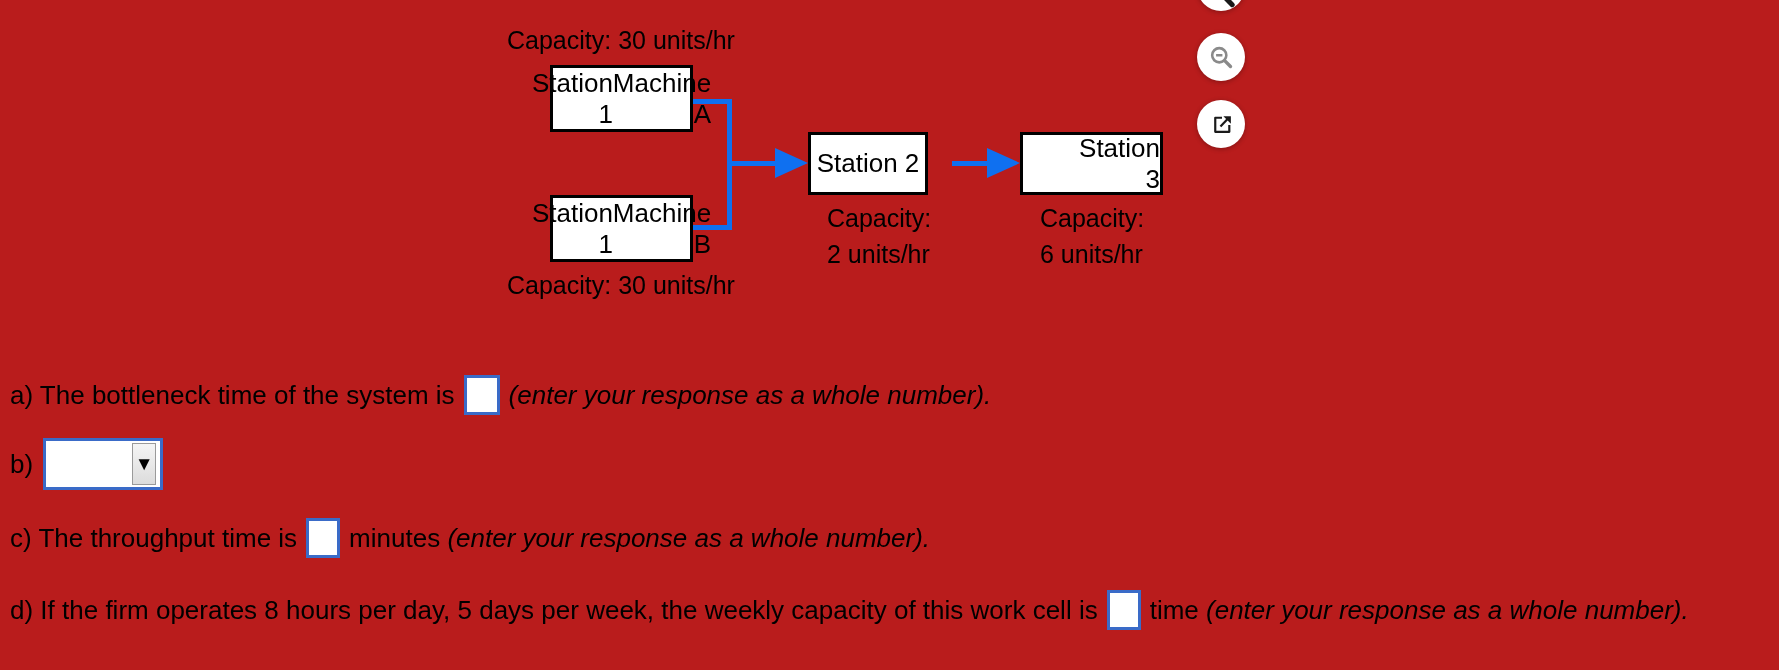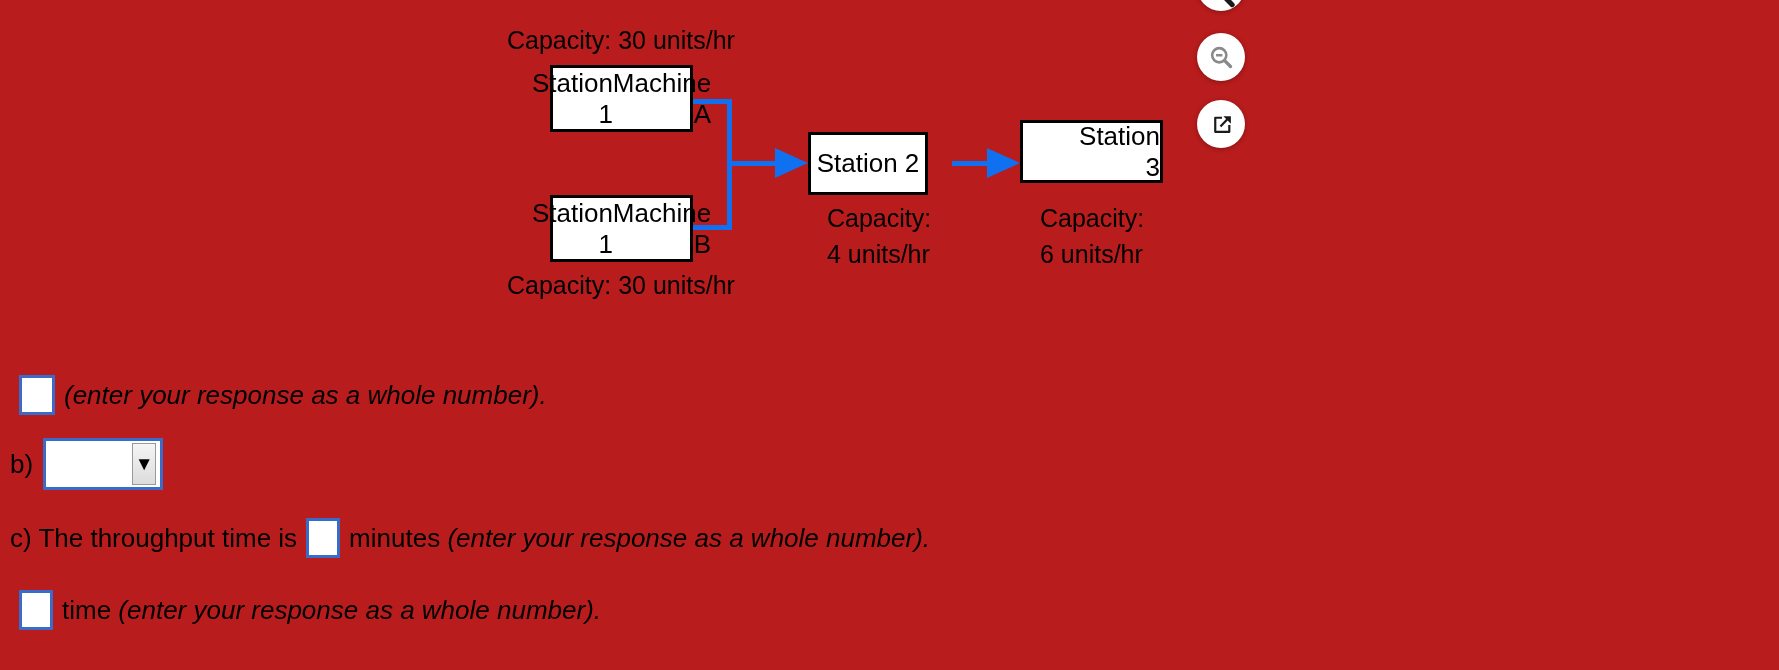"Station 3" div.sbox { top: 120px -> 132px }
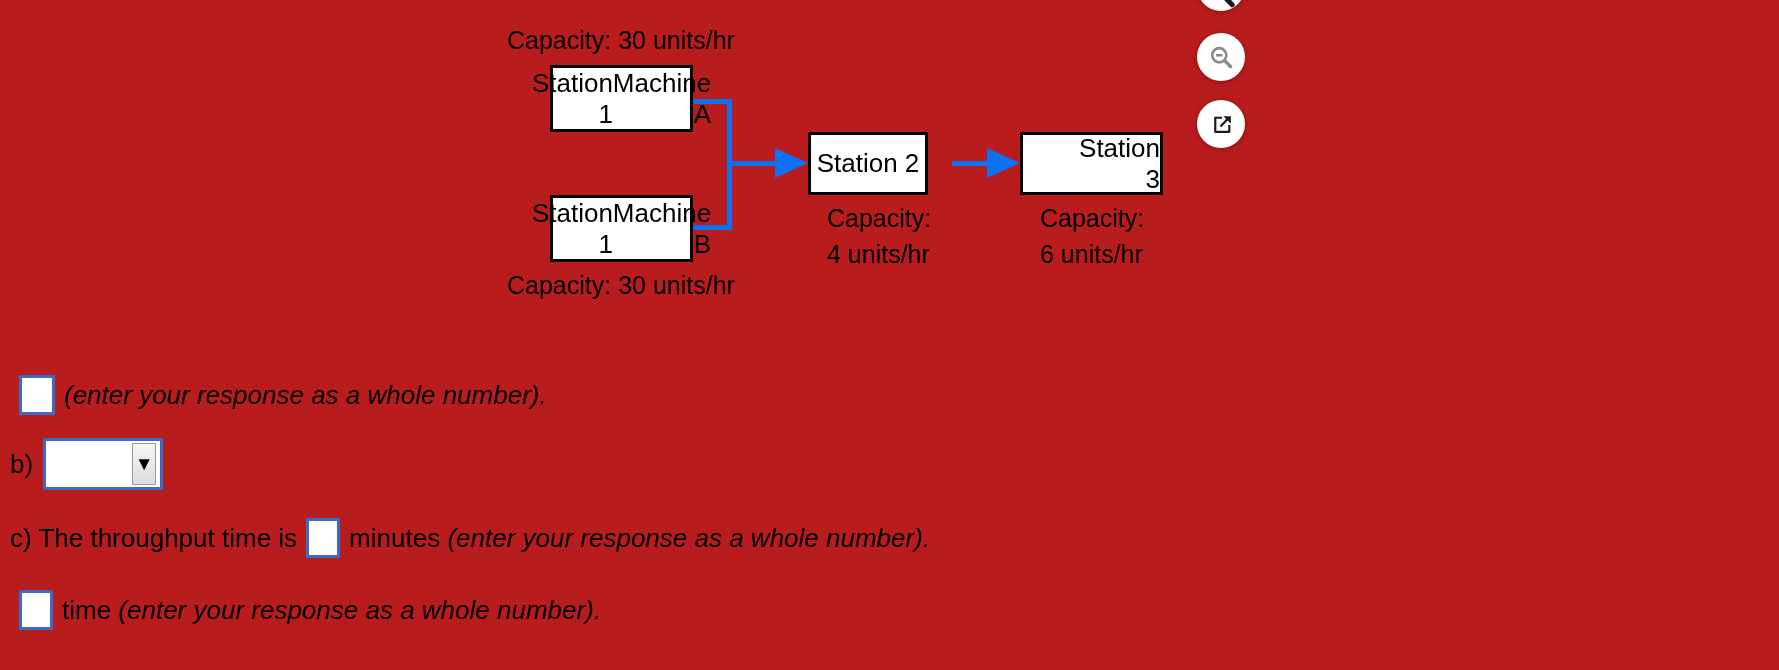"4 units/hr" div { text: 4 -> 2 }
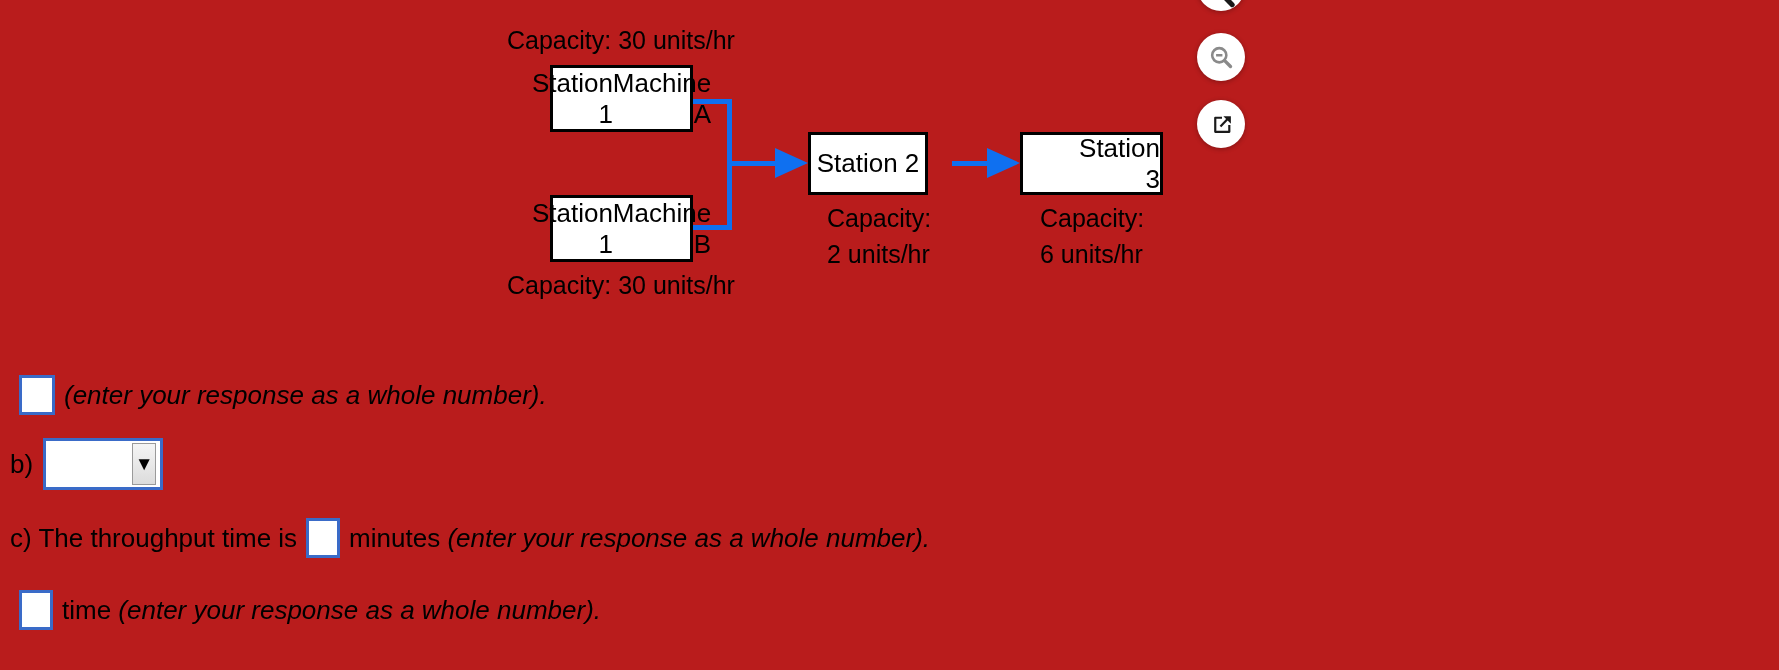"a) The bottleneck time of" span.qtext { html: none -> <span>a) The bottleneck time of the system is</span> }
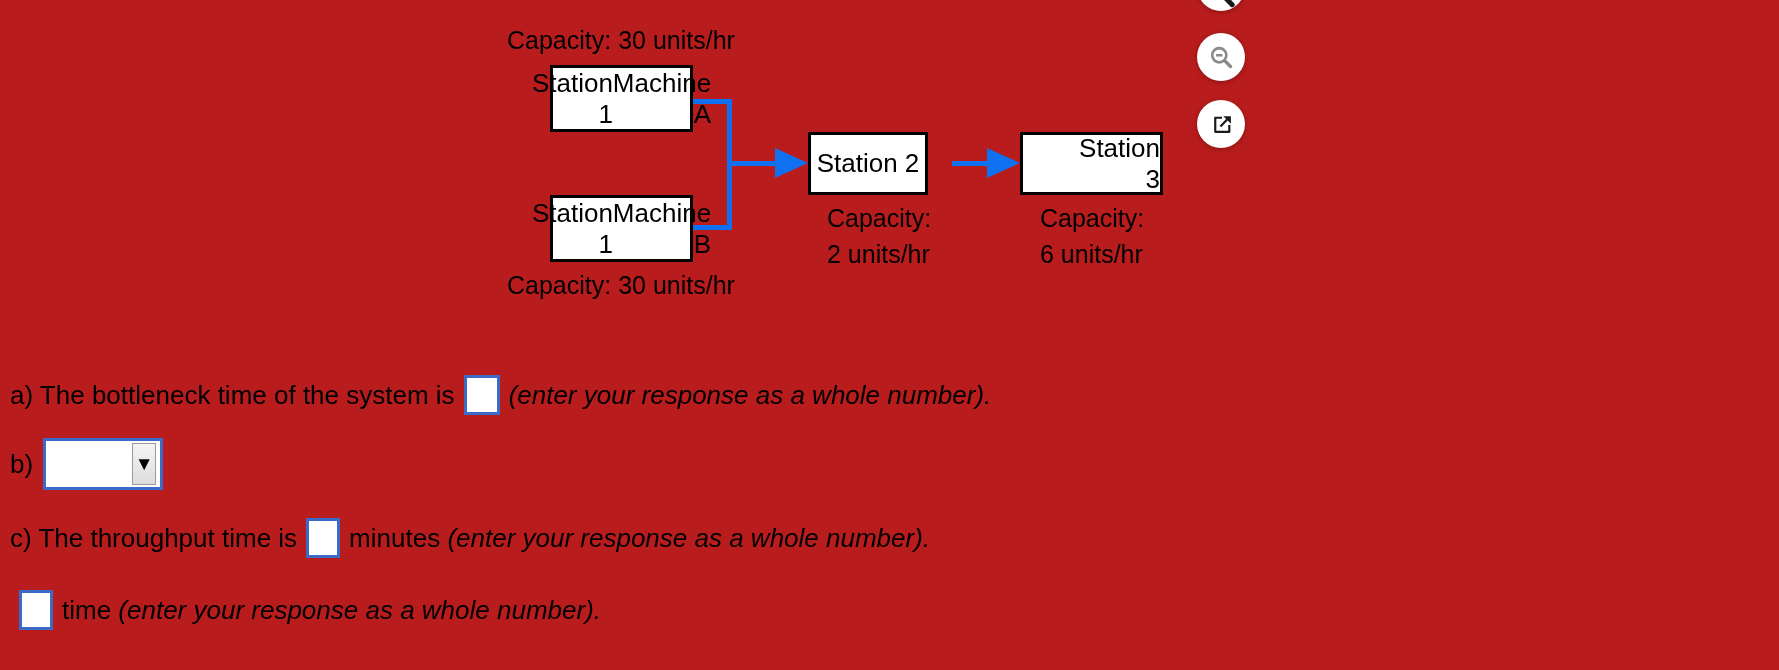"d) If the firm operates" span.qtext { html: none -> <span>d) If the firm operates 8 hours per day, 5 days per week, the weekly capacity of this work cell is</span> }
